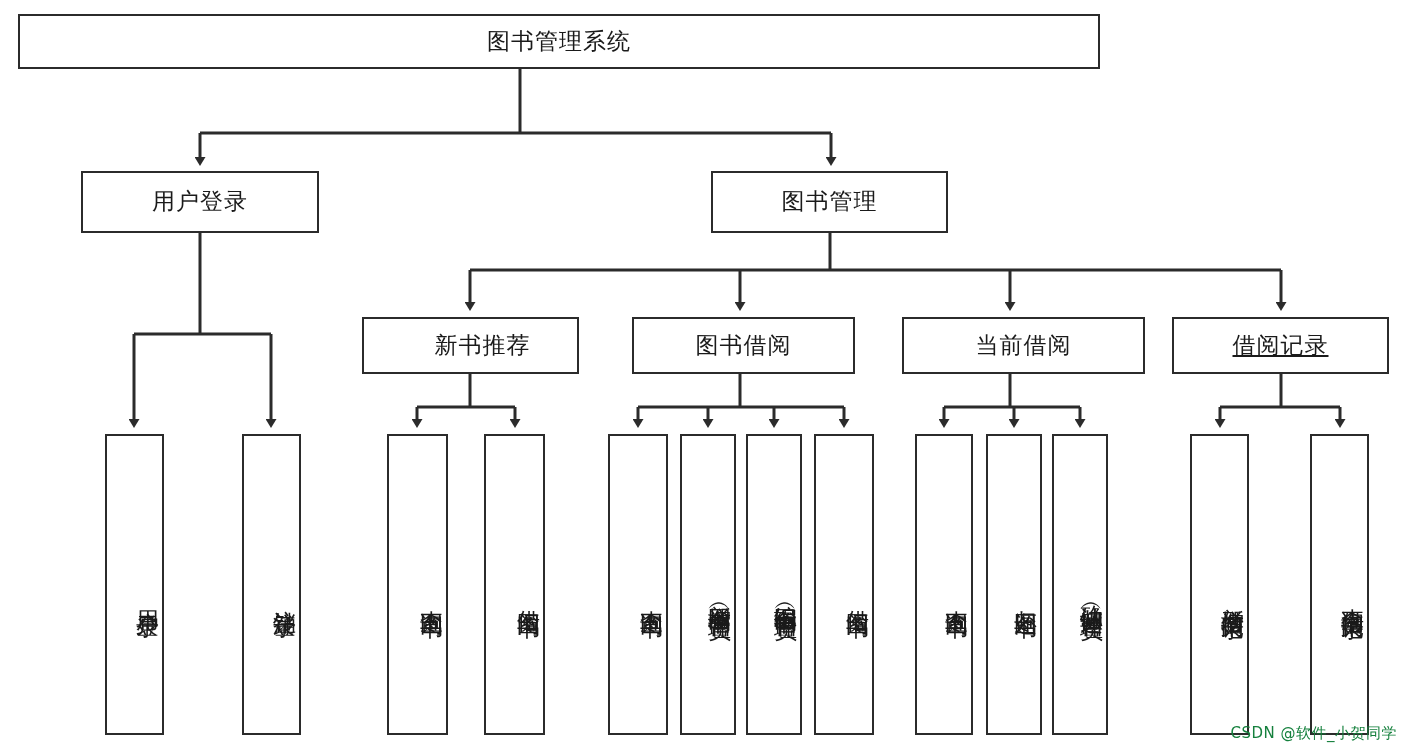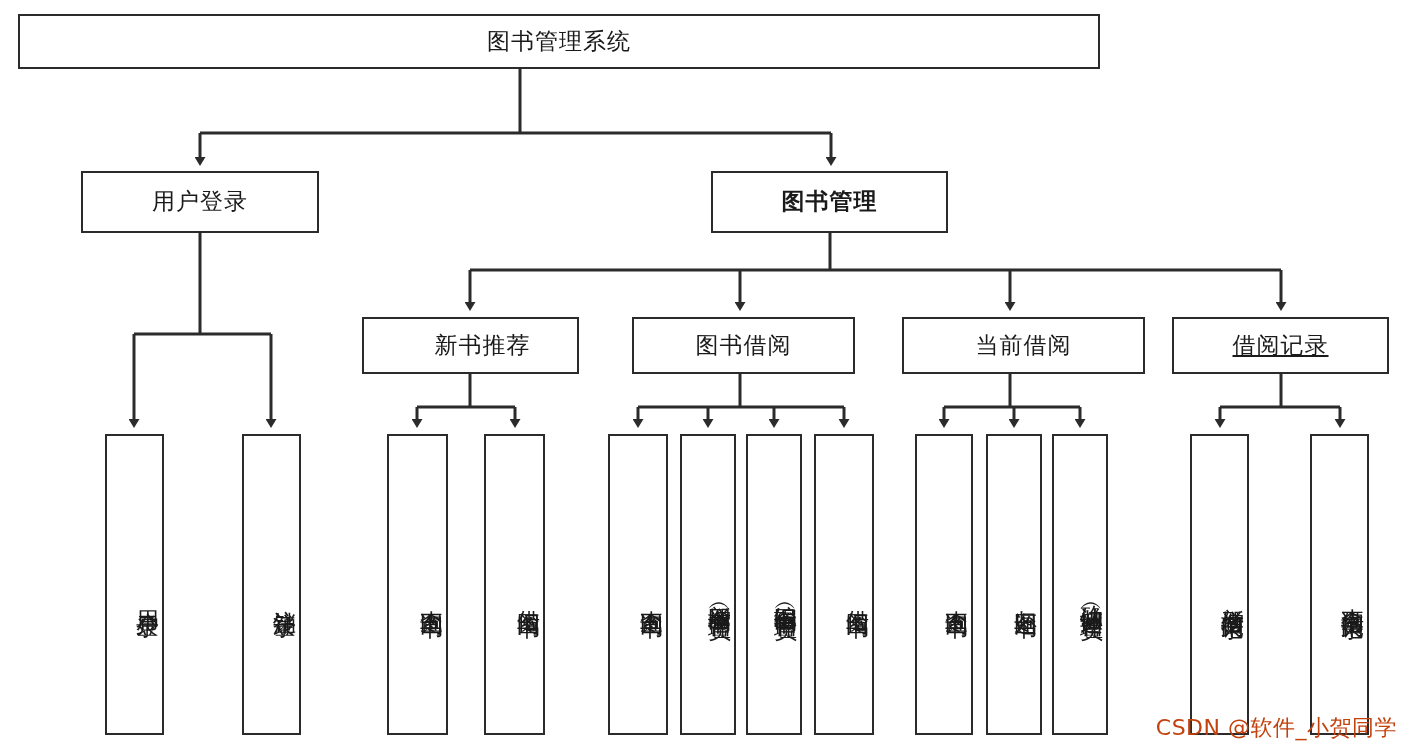"图书管理" div.node { font-weight: bold -> none }
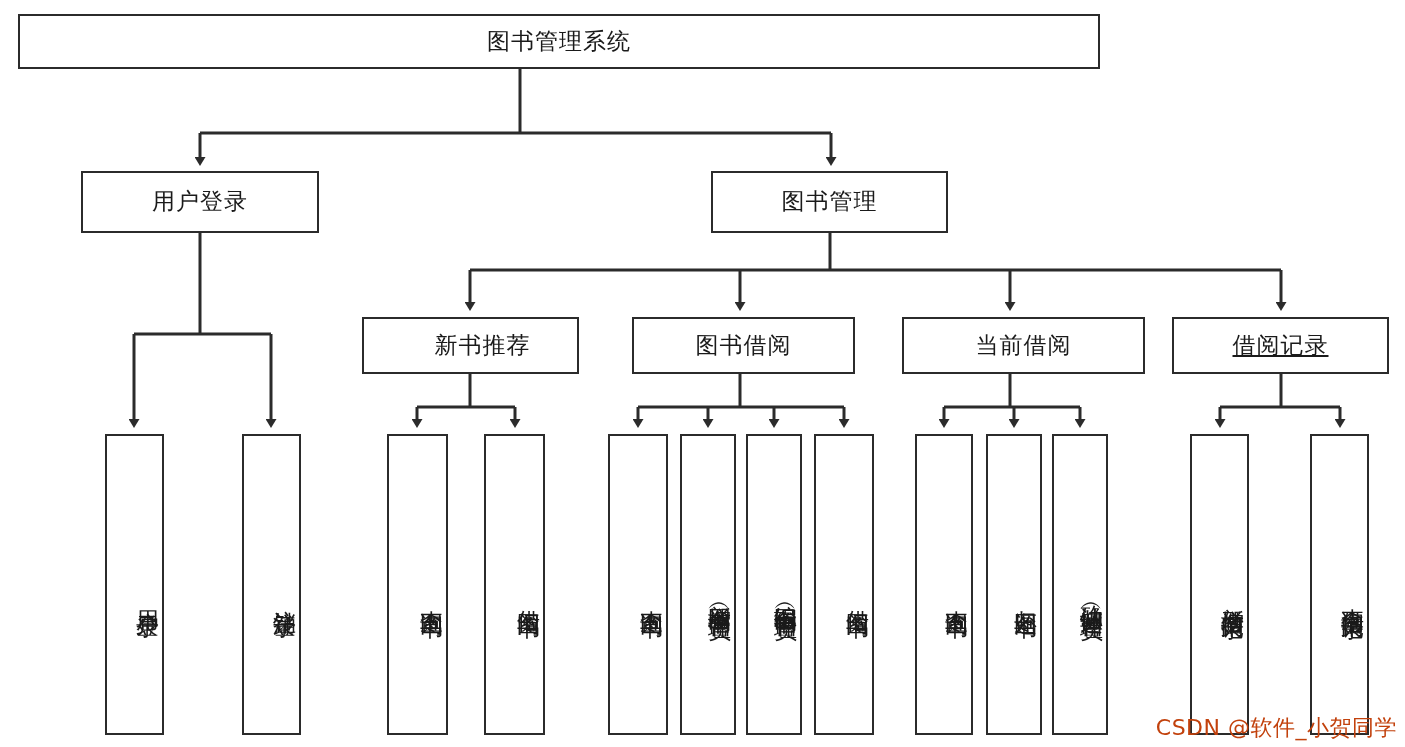"CSDN @软件_小贺同学" .watermark { color: #c2410c -> #15803d; font-size: 22px -> 15px }
